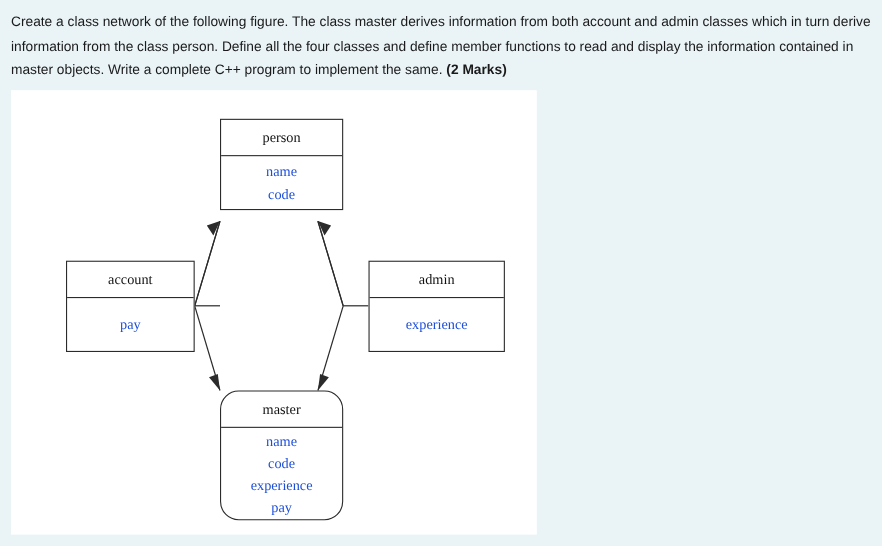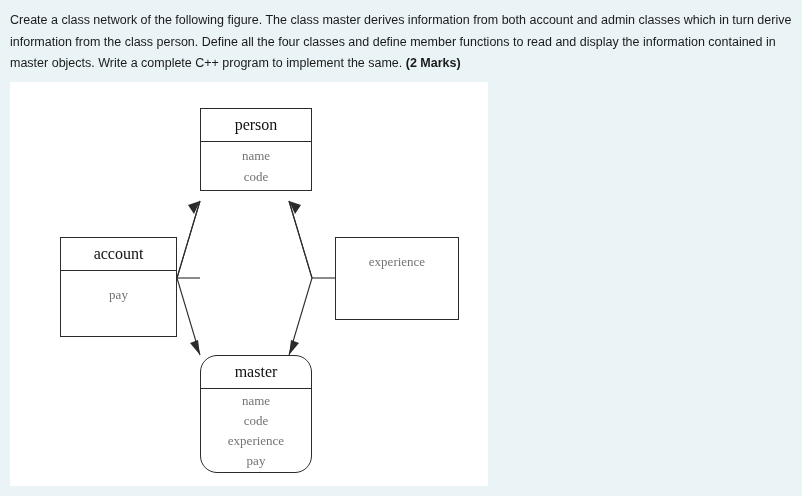"person" .box .title { font-size: 16px -> 13px }
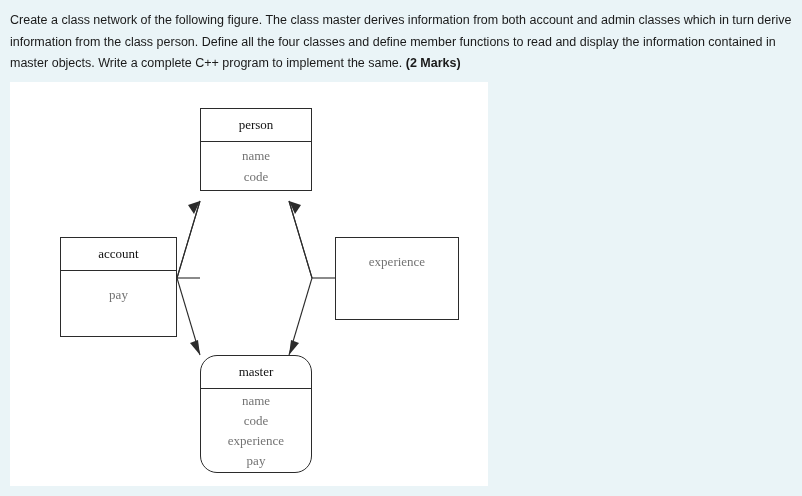"name" .box .attrs { color: #737373 -> #1d4ed8 }
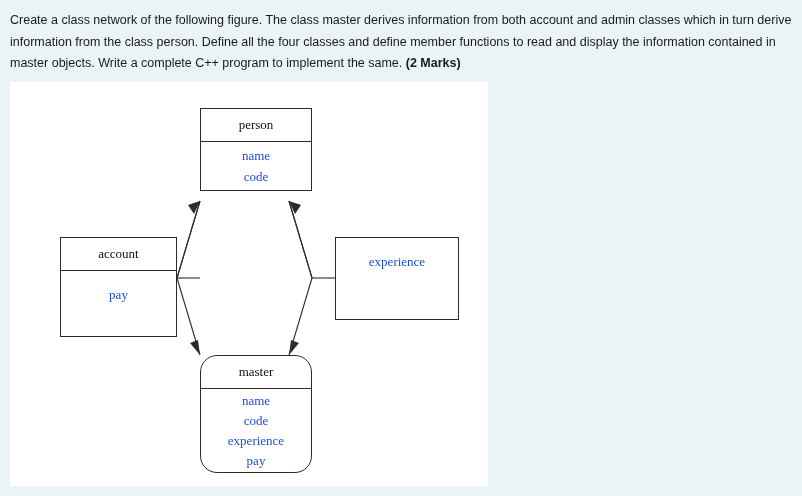"account" #box-account { height: 100px -> 83px }
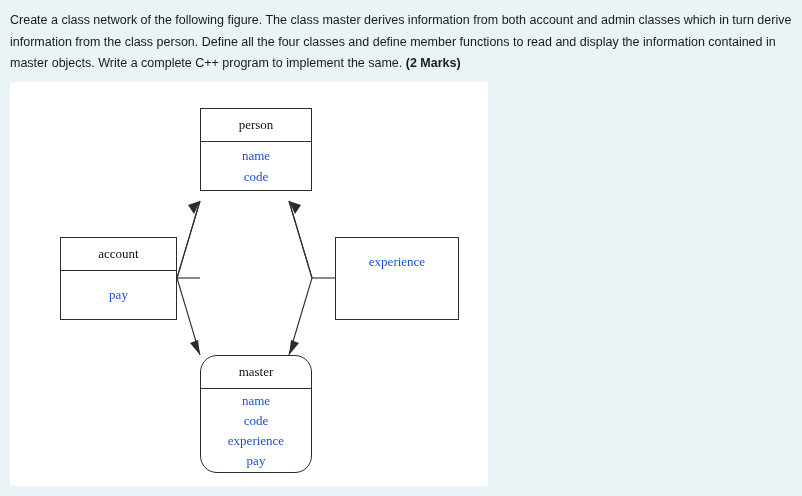"admin" div.title { html: none -> <div>admin</div> }
